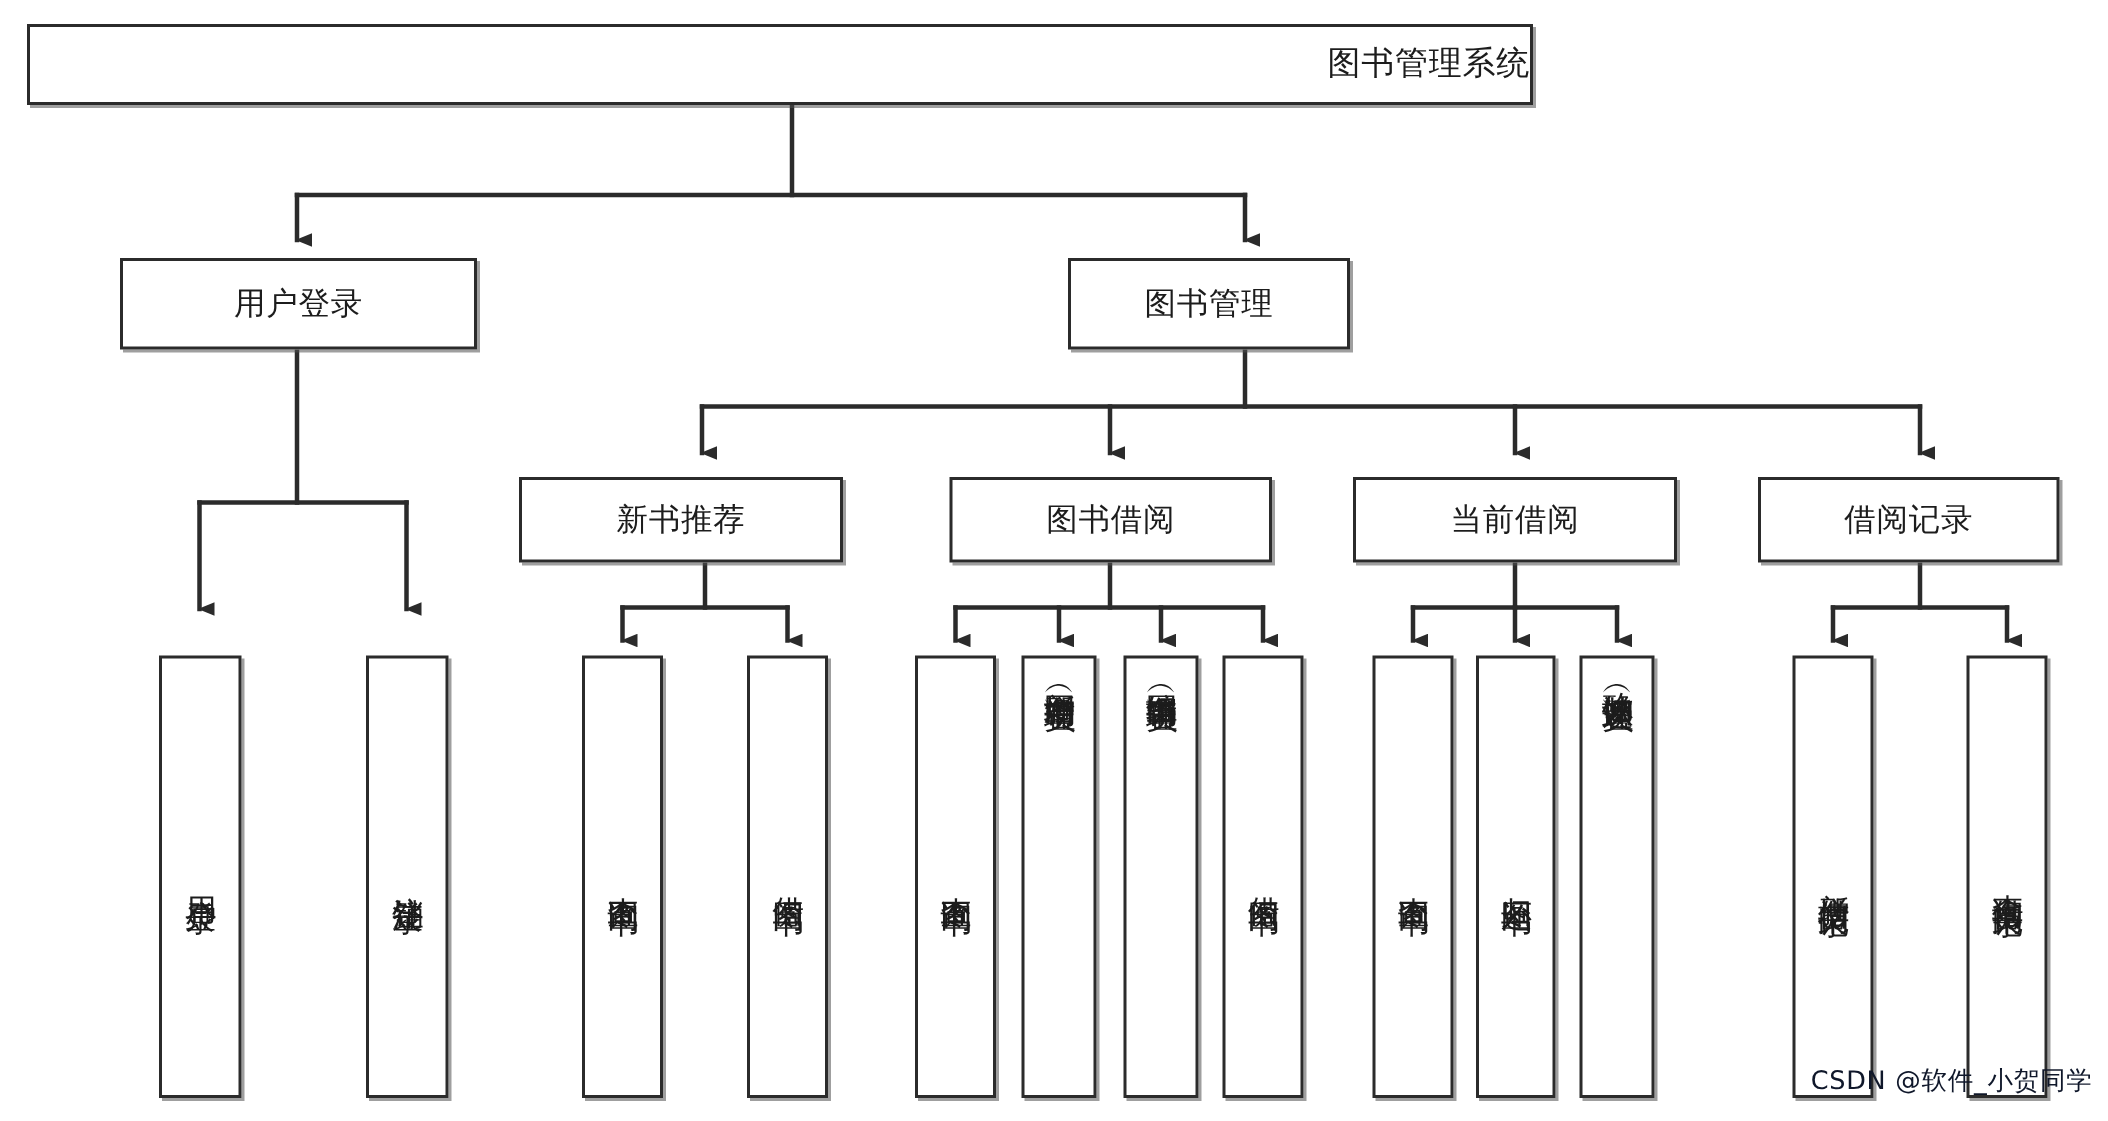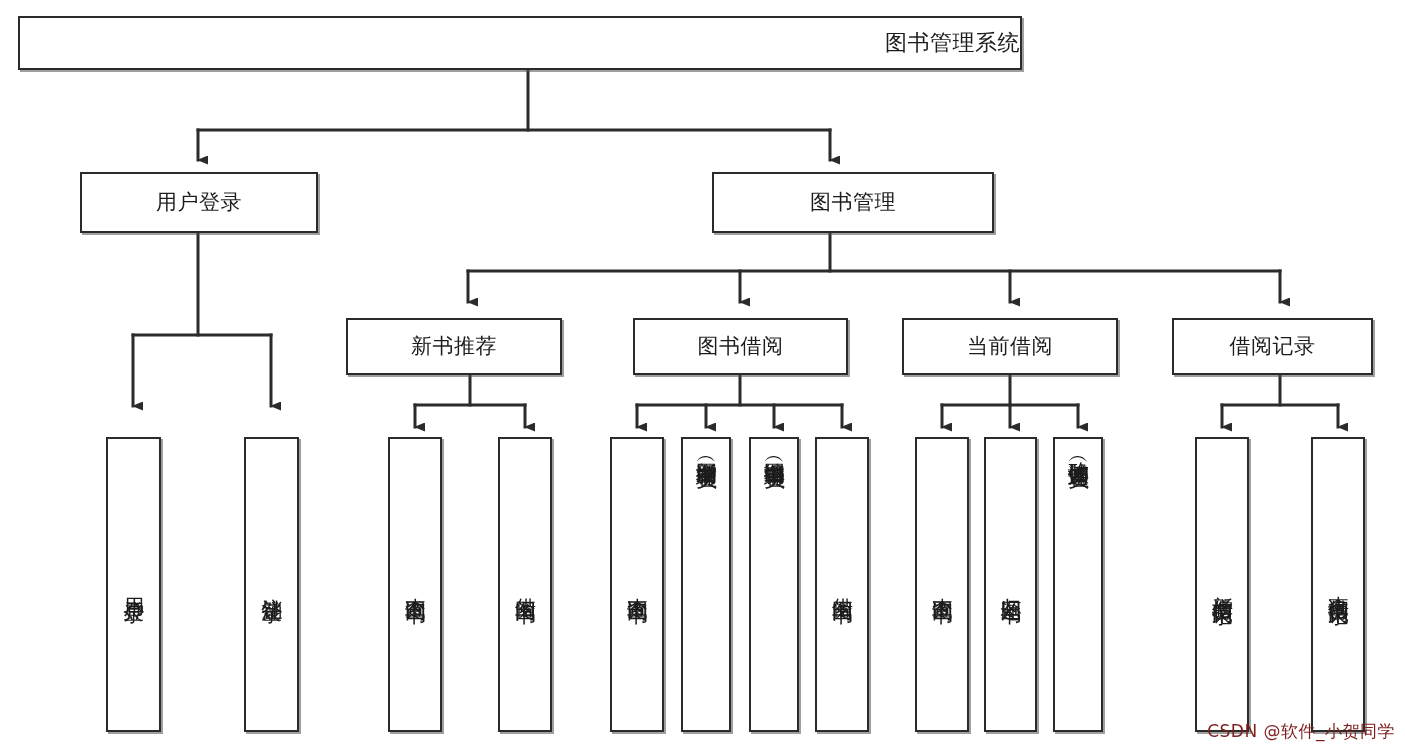"图书管理" div.node { width: 282px -> 188px }
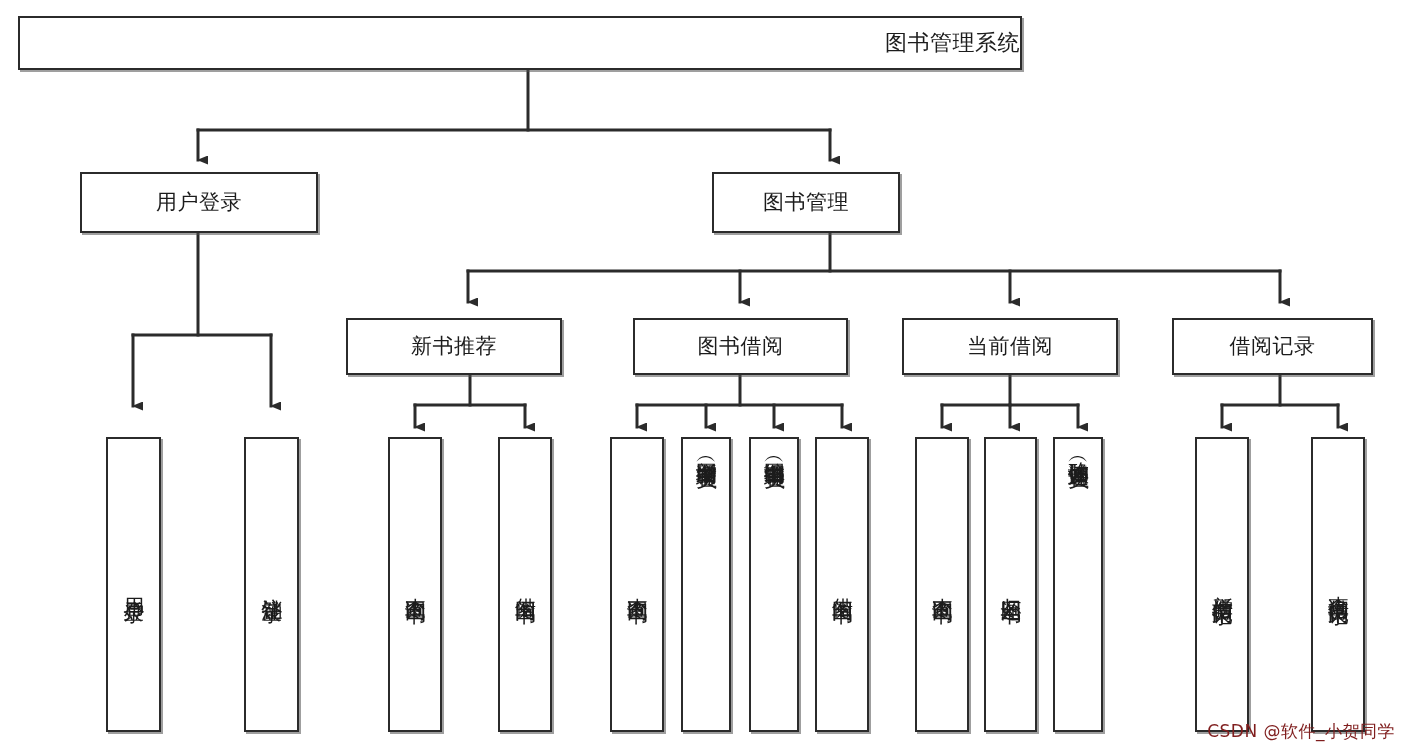"CSDN @软件_小贺同学" #watermark { bottom: 4px -> 15px; color: #7f1d1d -> #0f172a }
